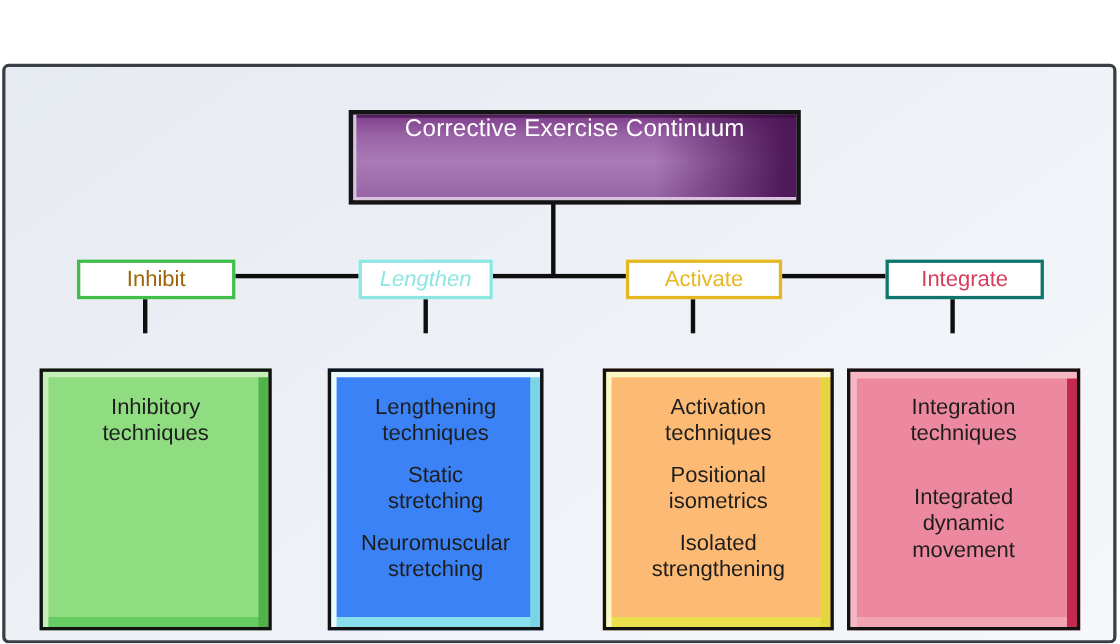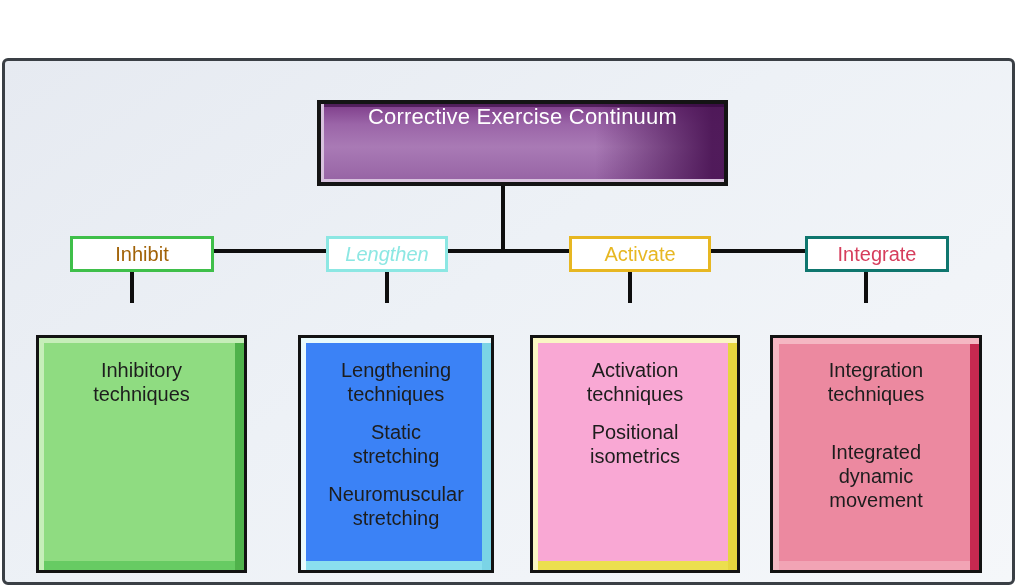"Activation" .box-2 { background: #f9a8d4 -> #fdba74; left: 530px -> 548px }
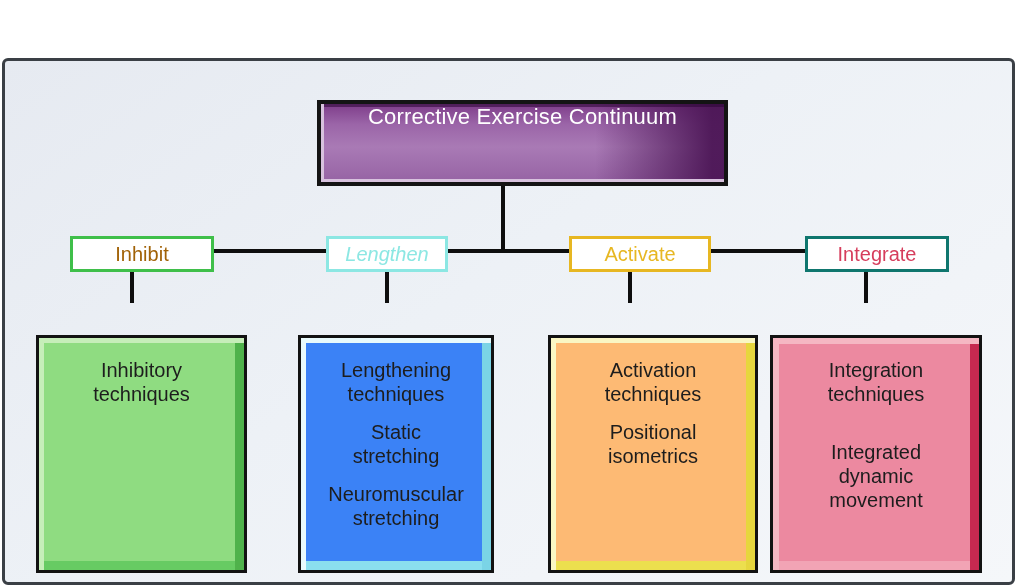"Isolated" div.item { html: none -> <div>Isolated strengthening</div> }
